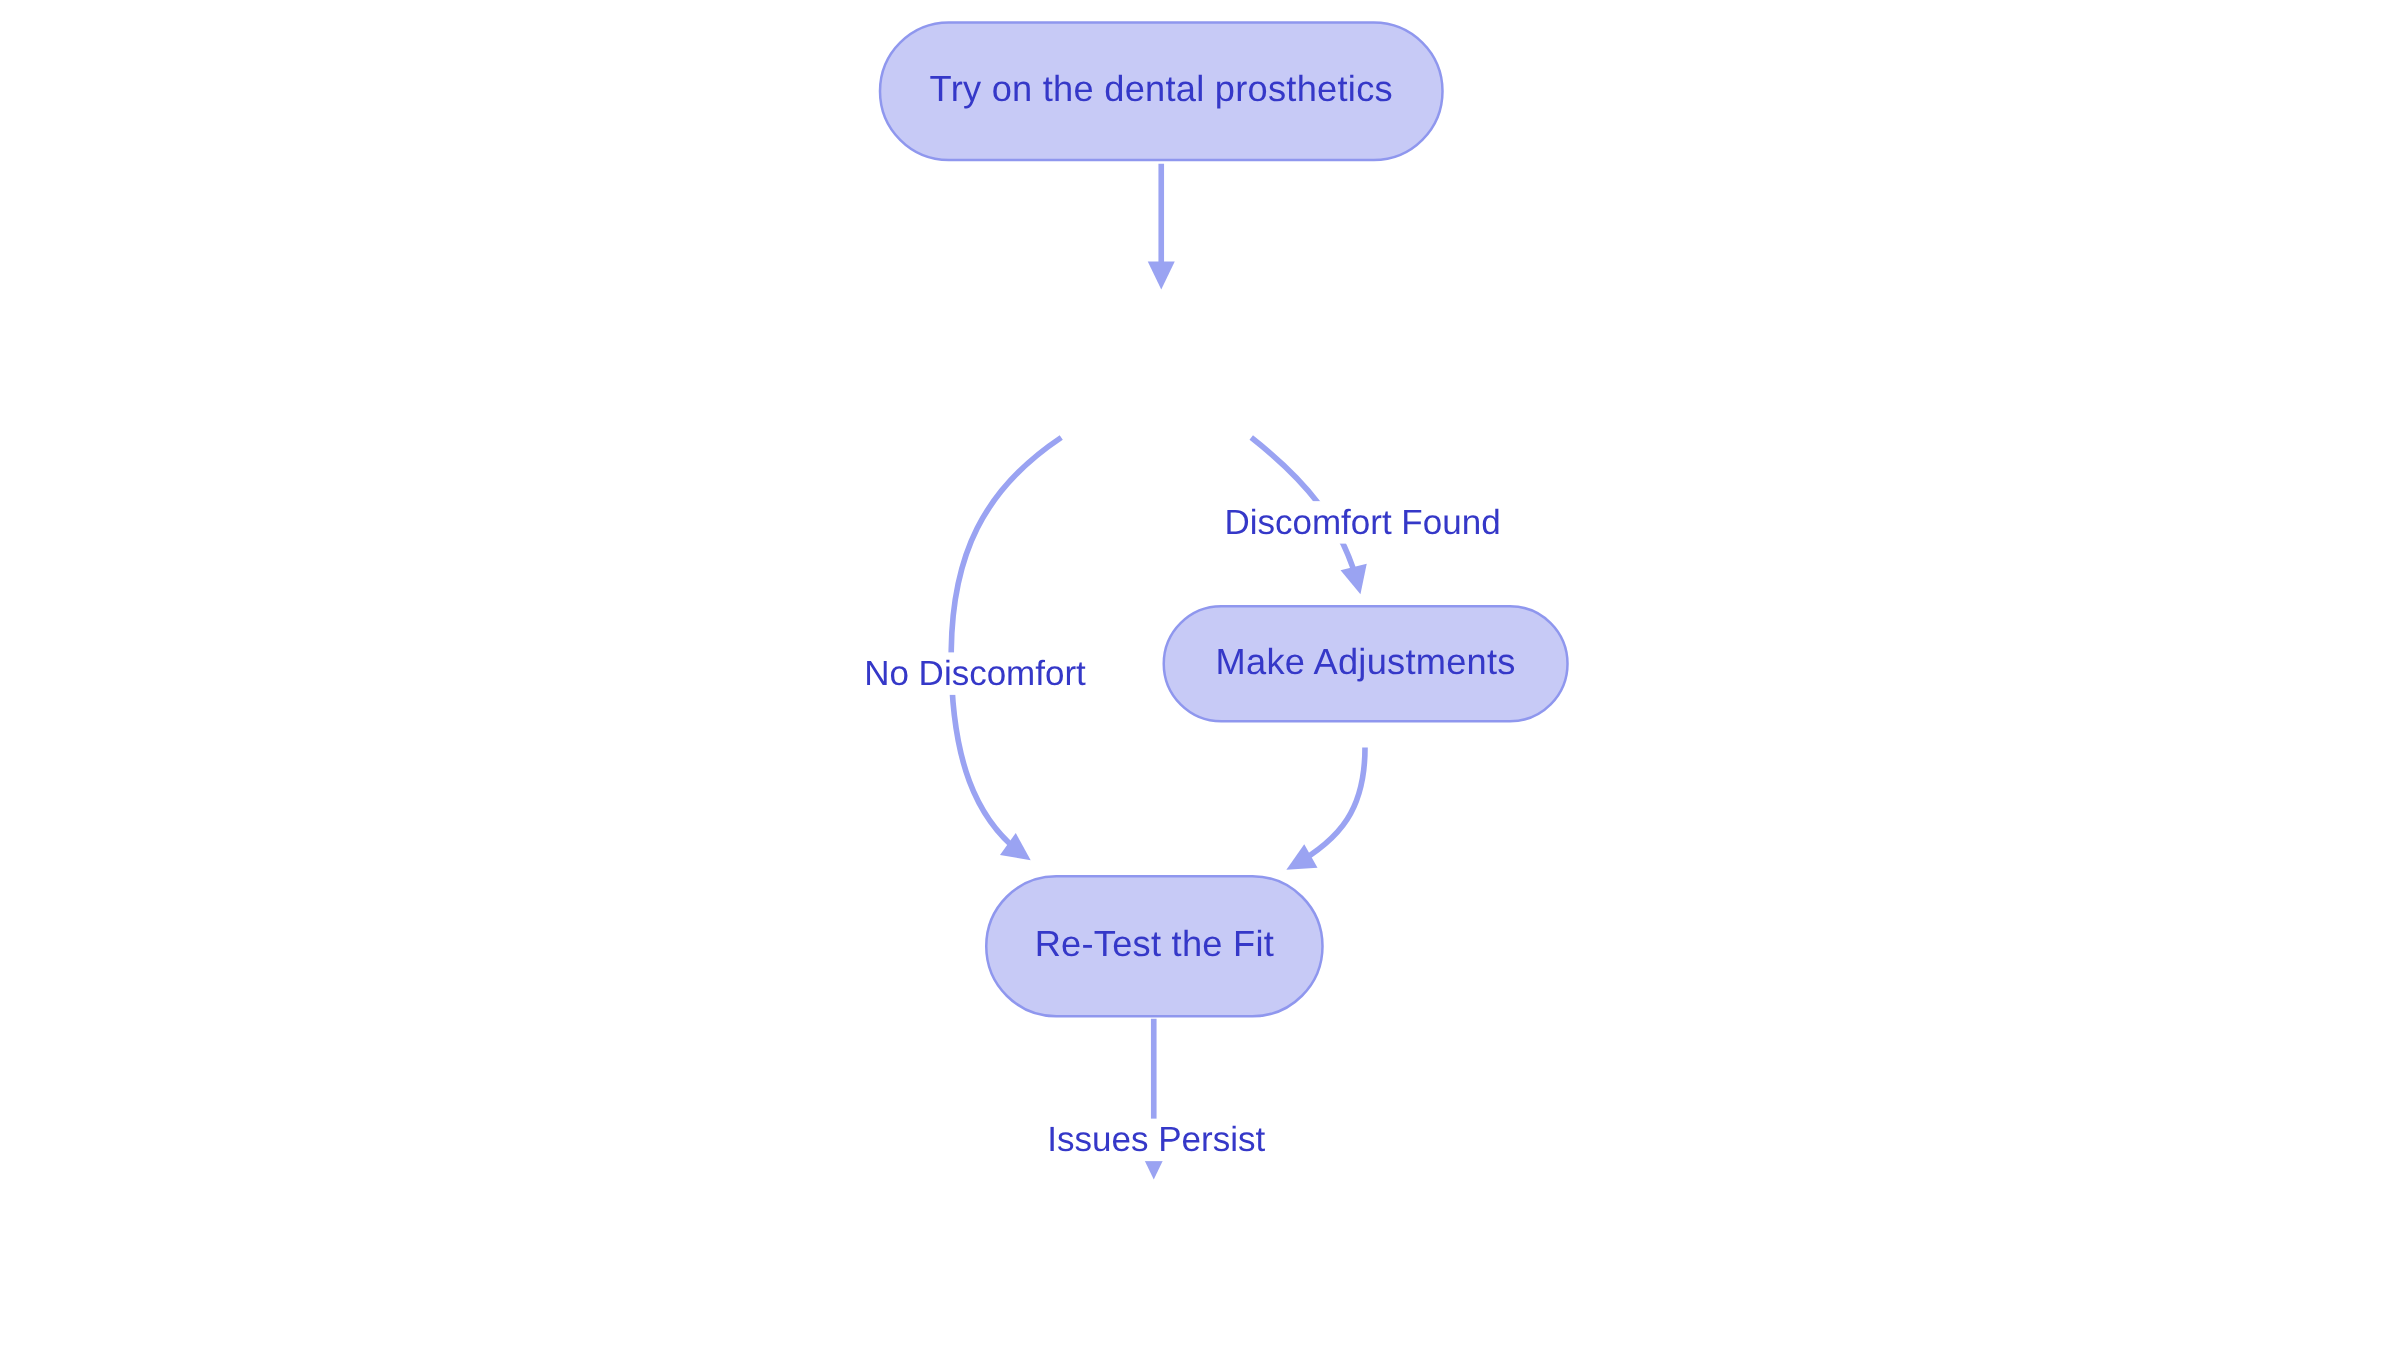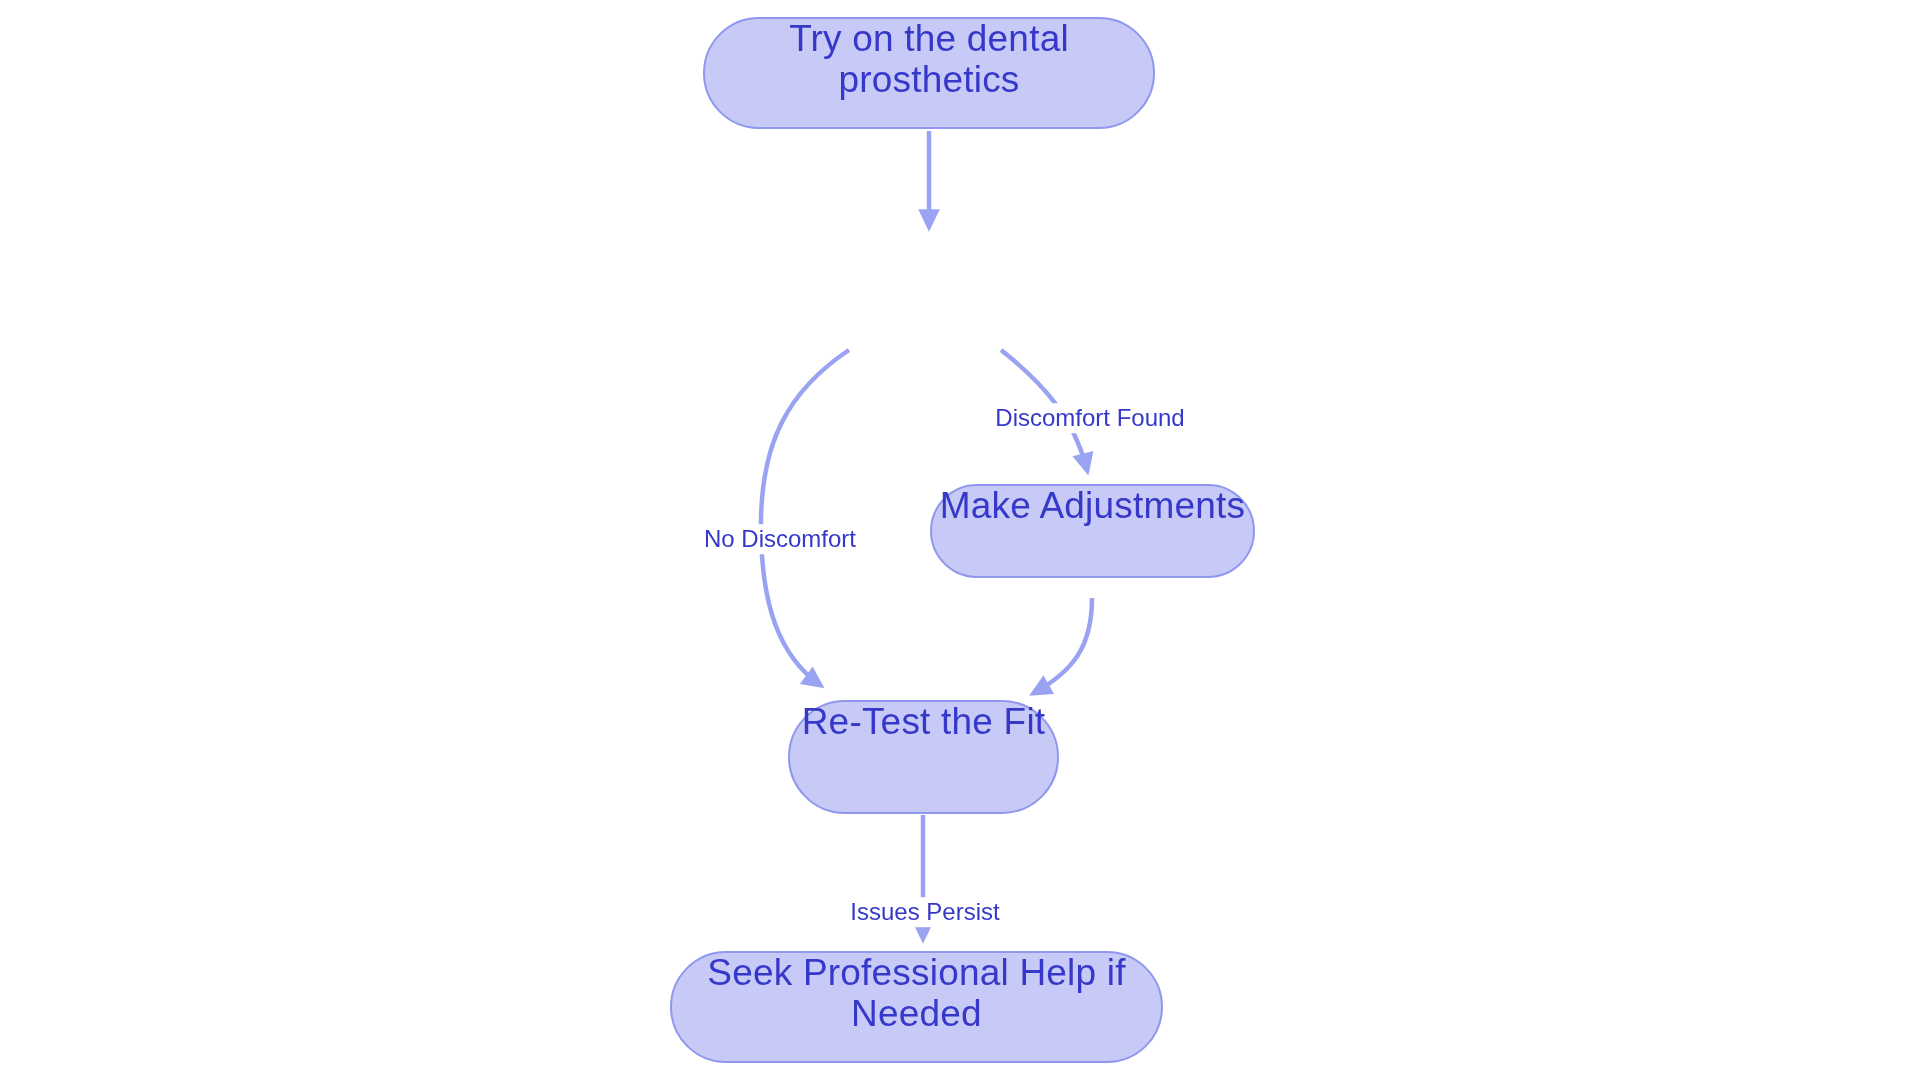"Try on the dental prosthetics" .node { align-items: none -> center; font-size: 37px -> 29px }
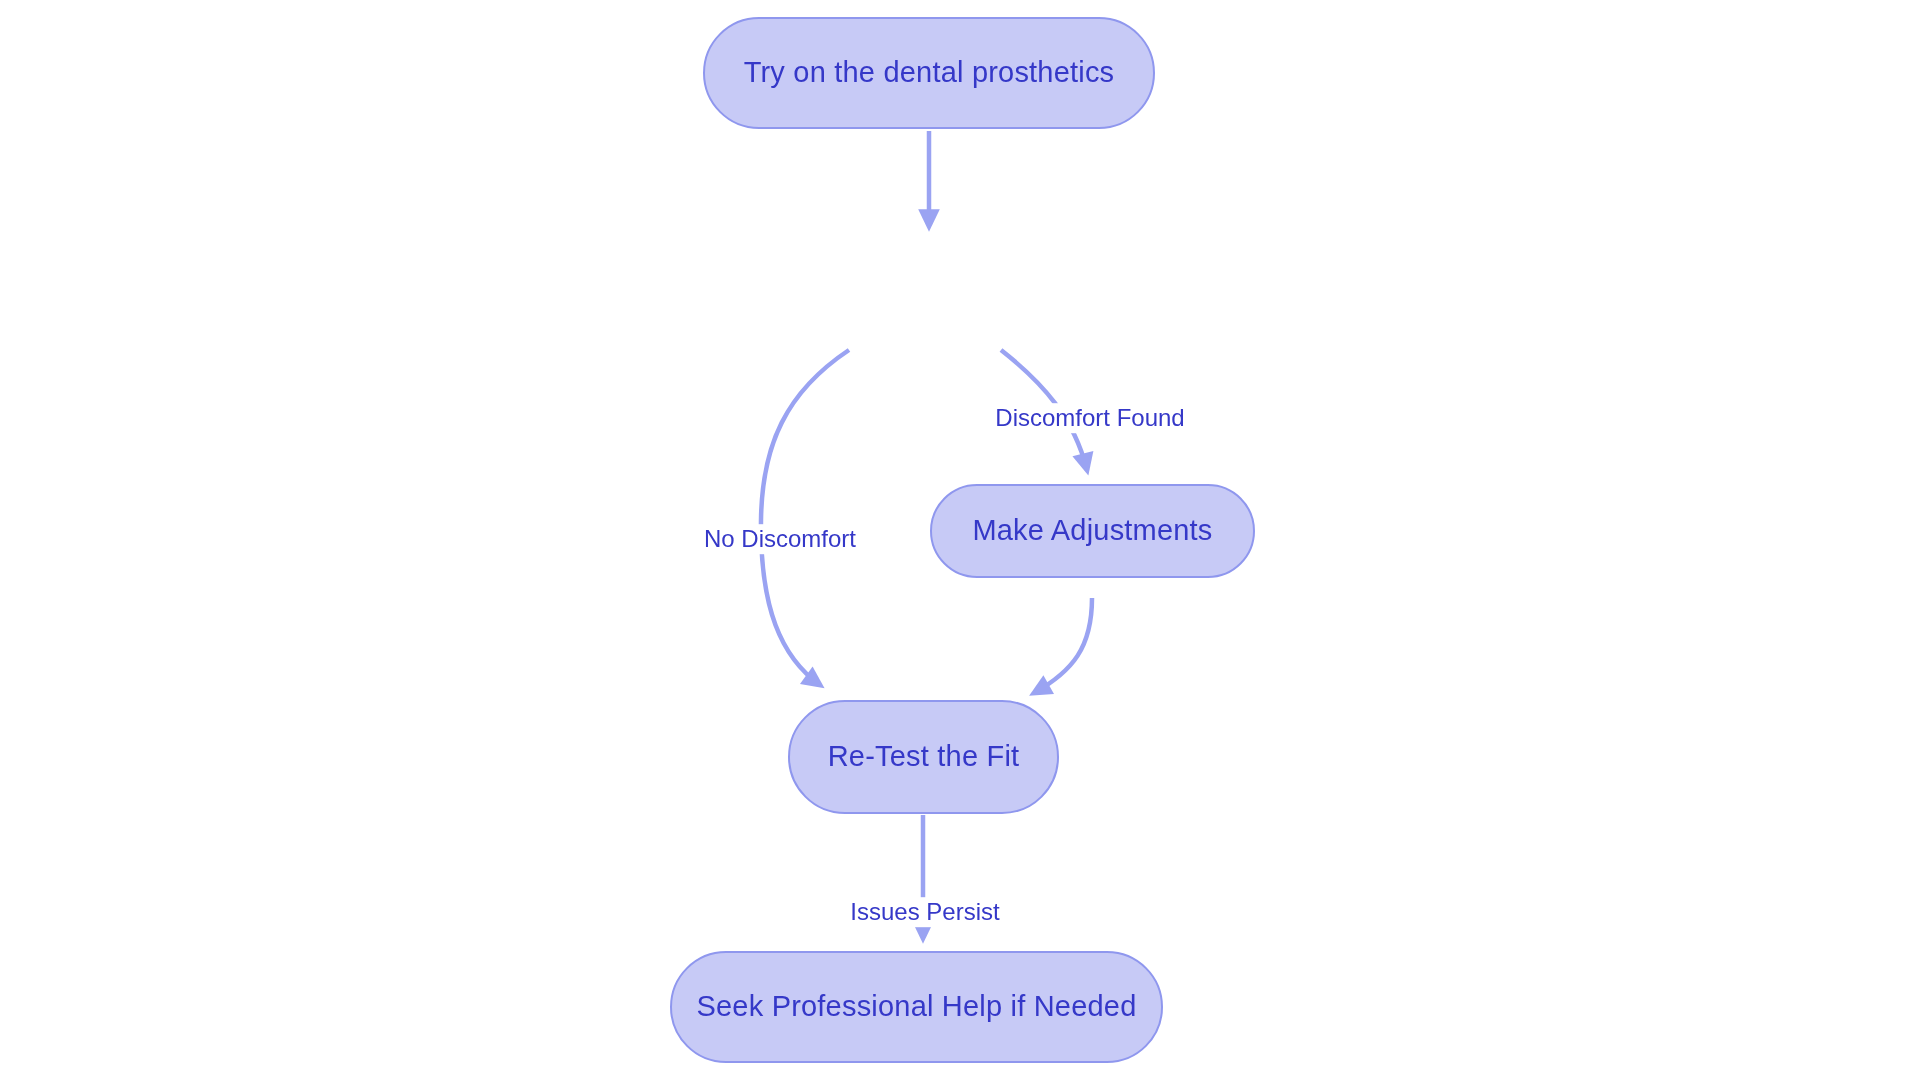"Discomfort Found" .edge-label { font-size: 24px -> 28px }
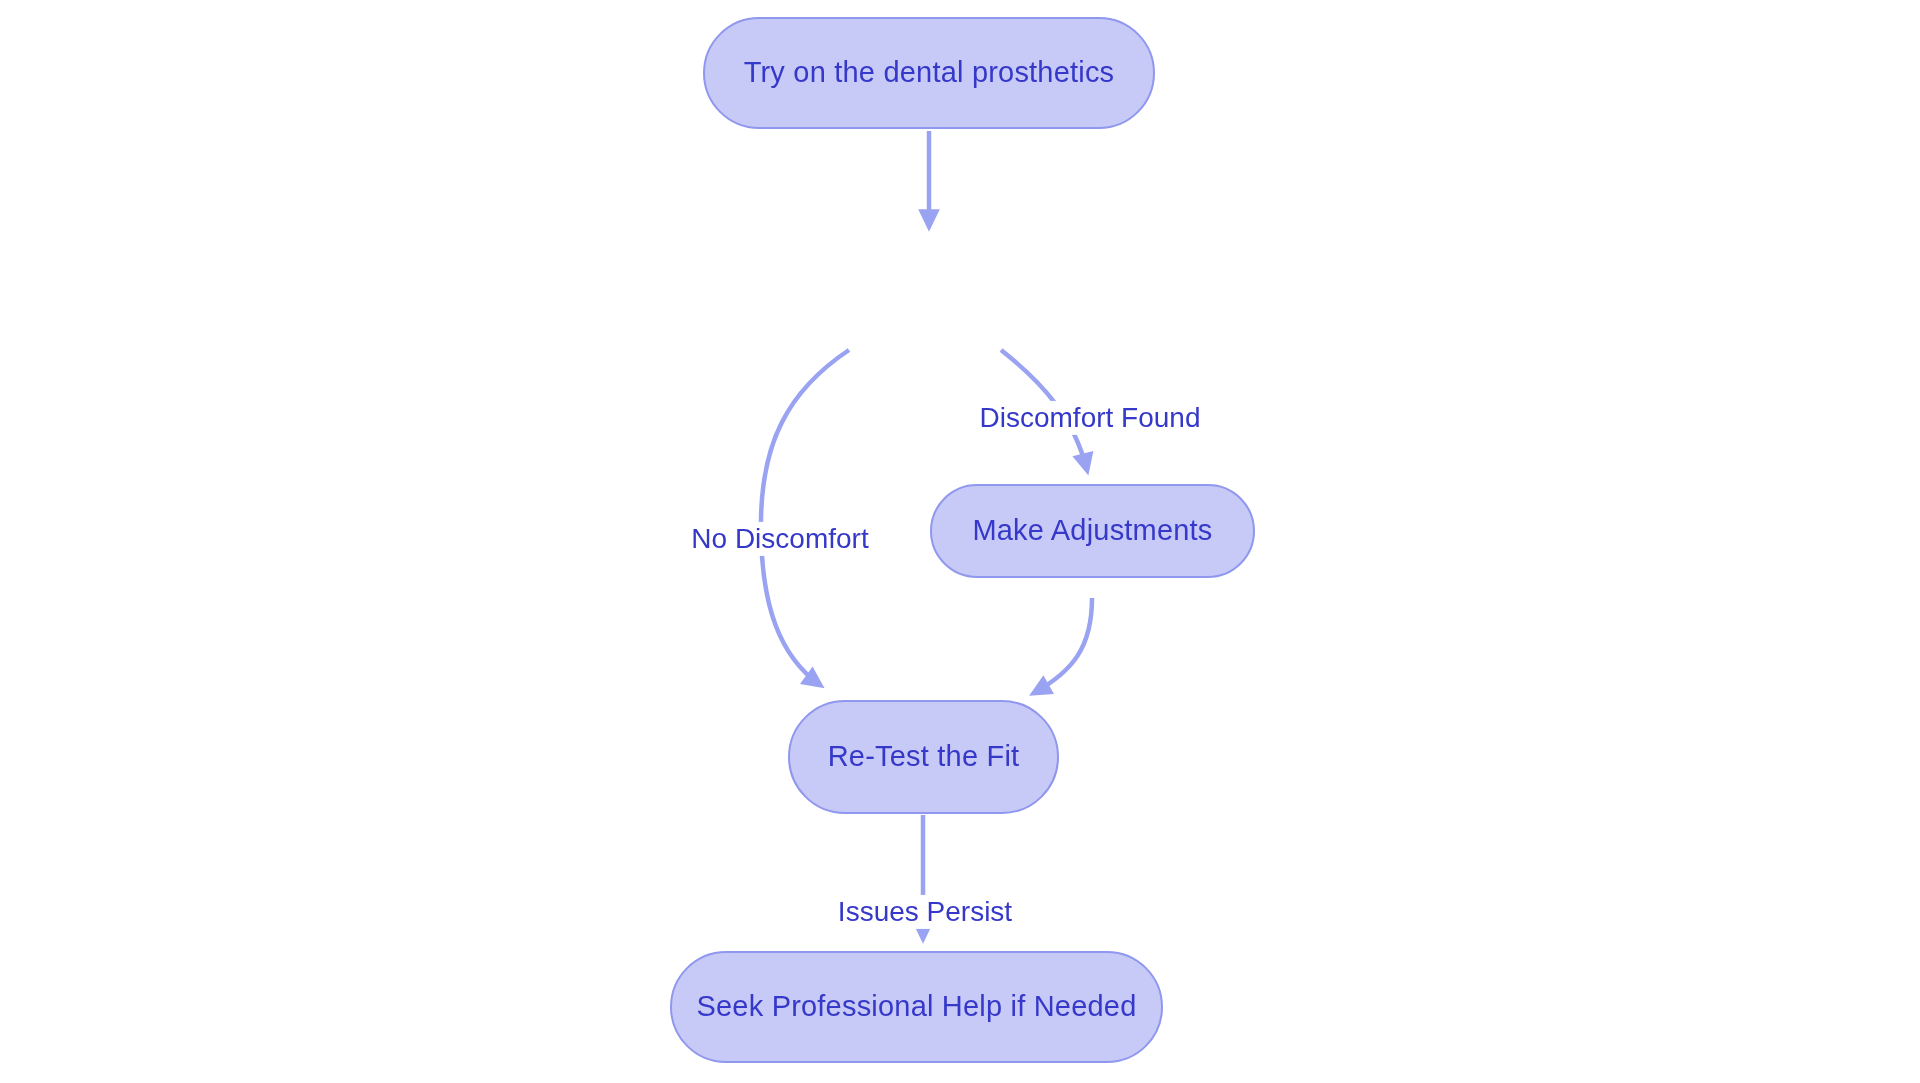"Seek Professional Help if Needed" div.node { html: <div> <span>Seek Professional Help if Needed</span> </div> -> none }
